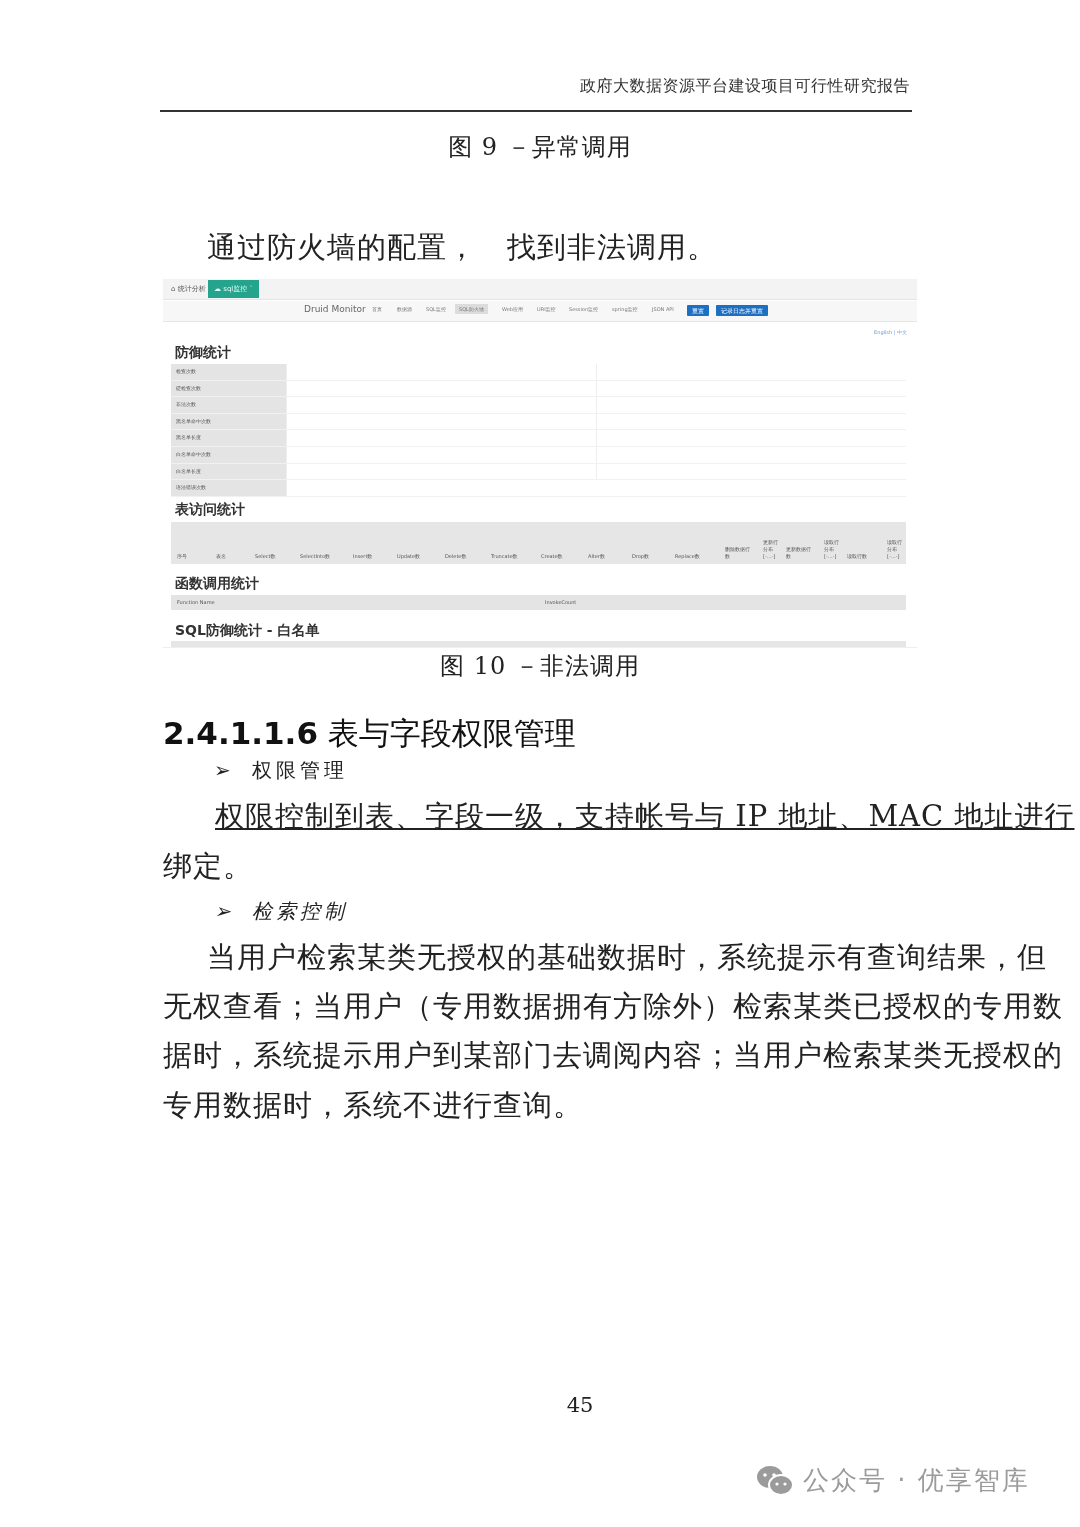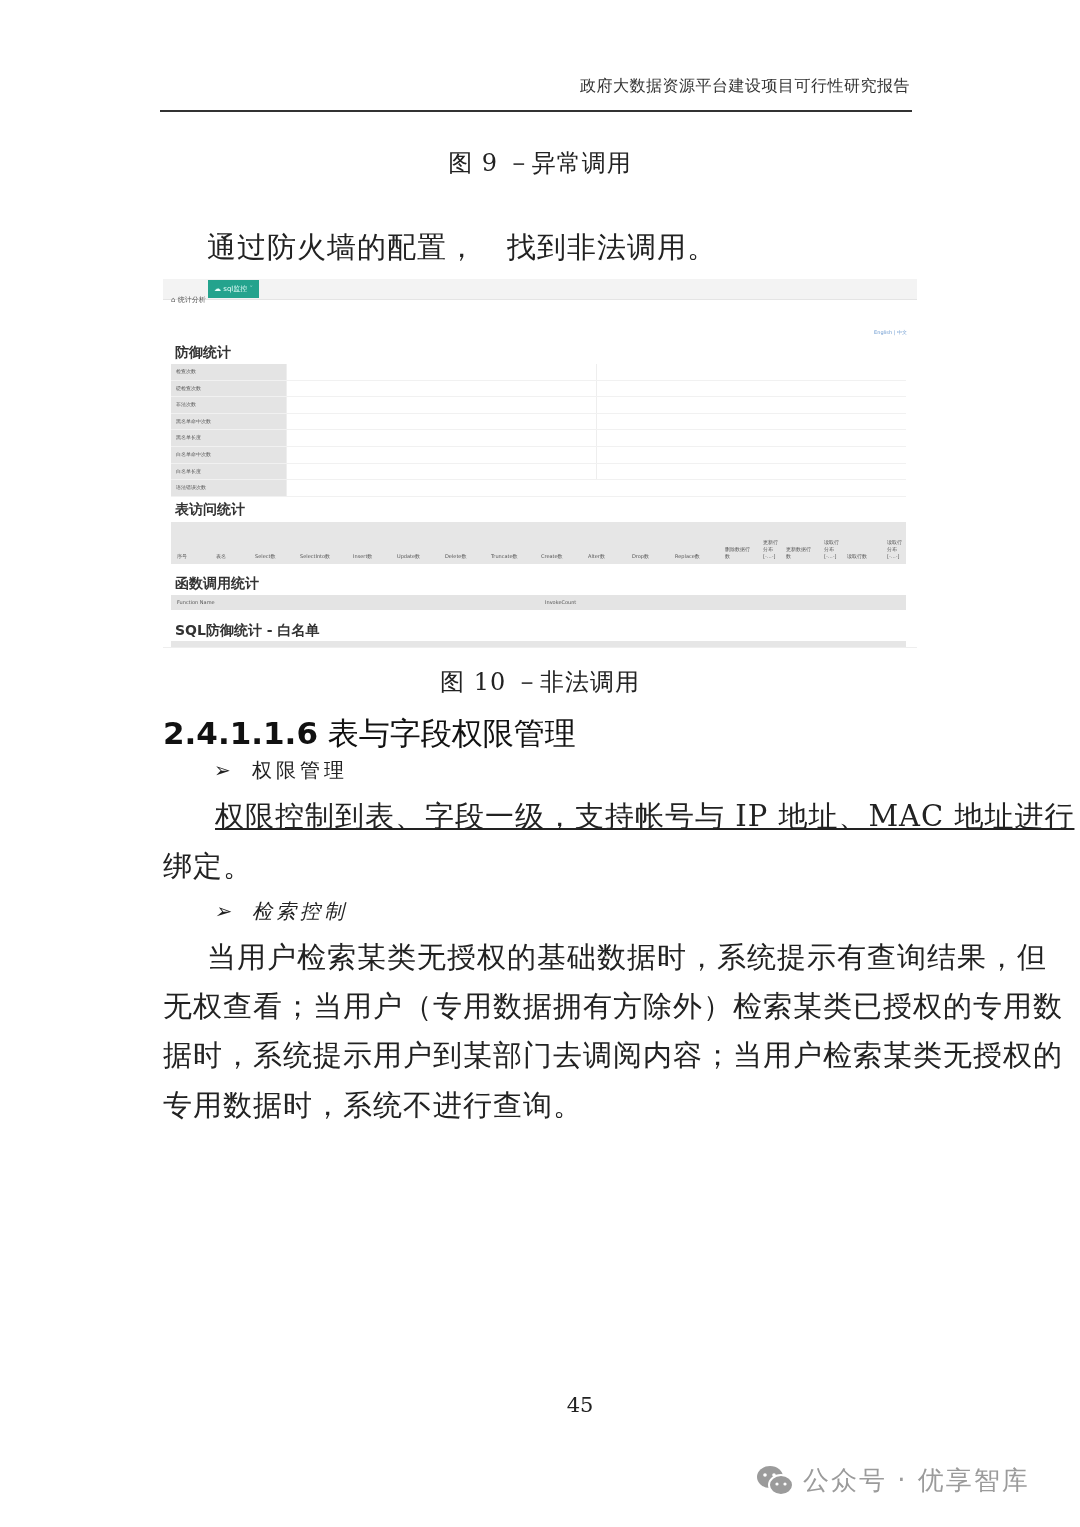"图 9 －异常调用" .caption { margin-top: 16px -> none }
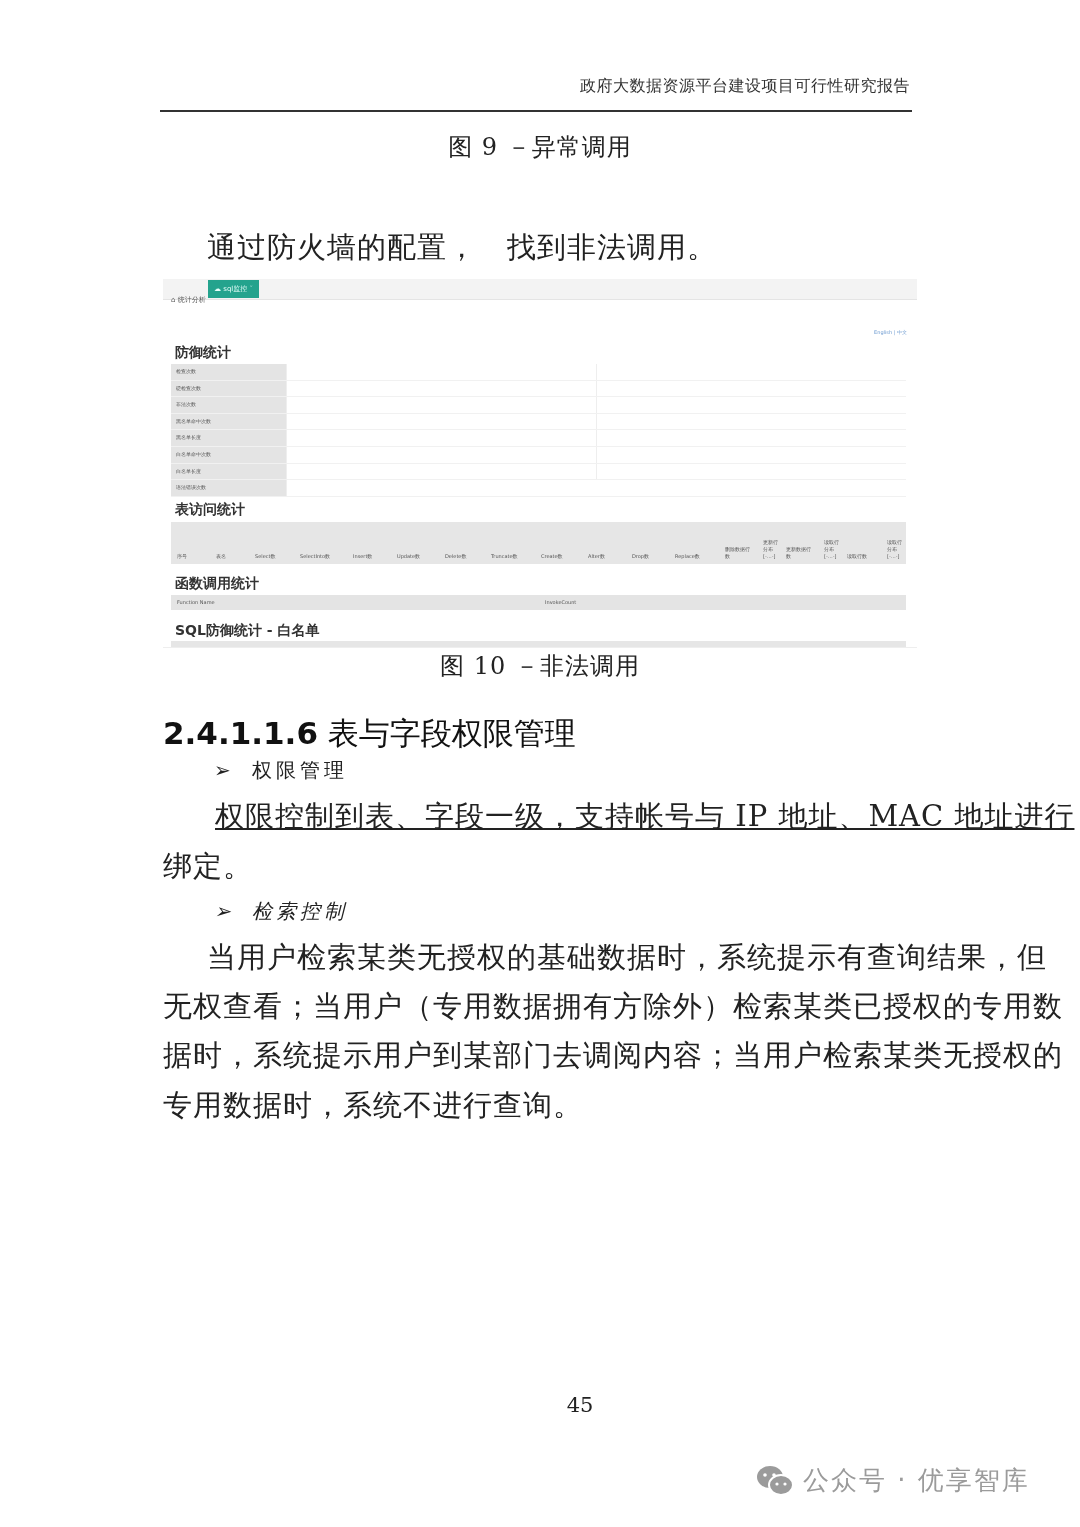"⌂ 统计分析" div.abs { margin-top: 11px -> none }
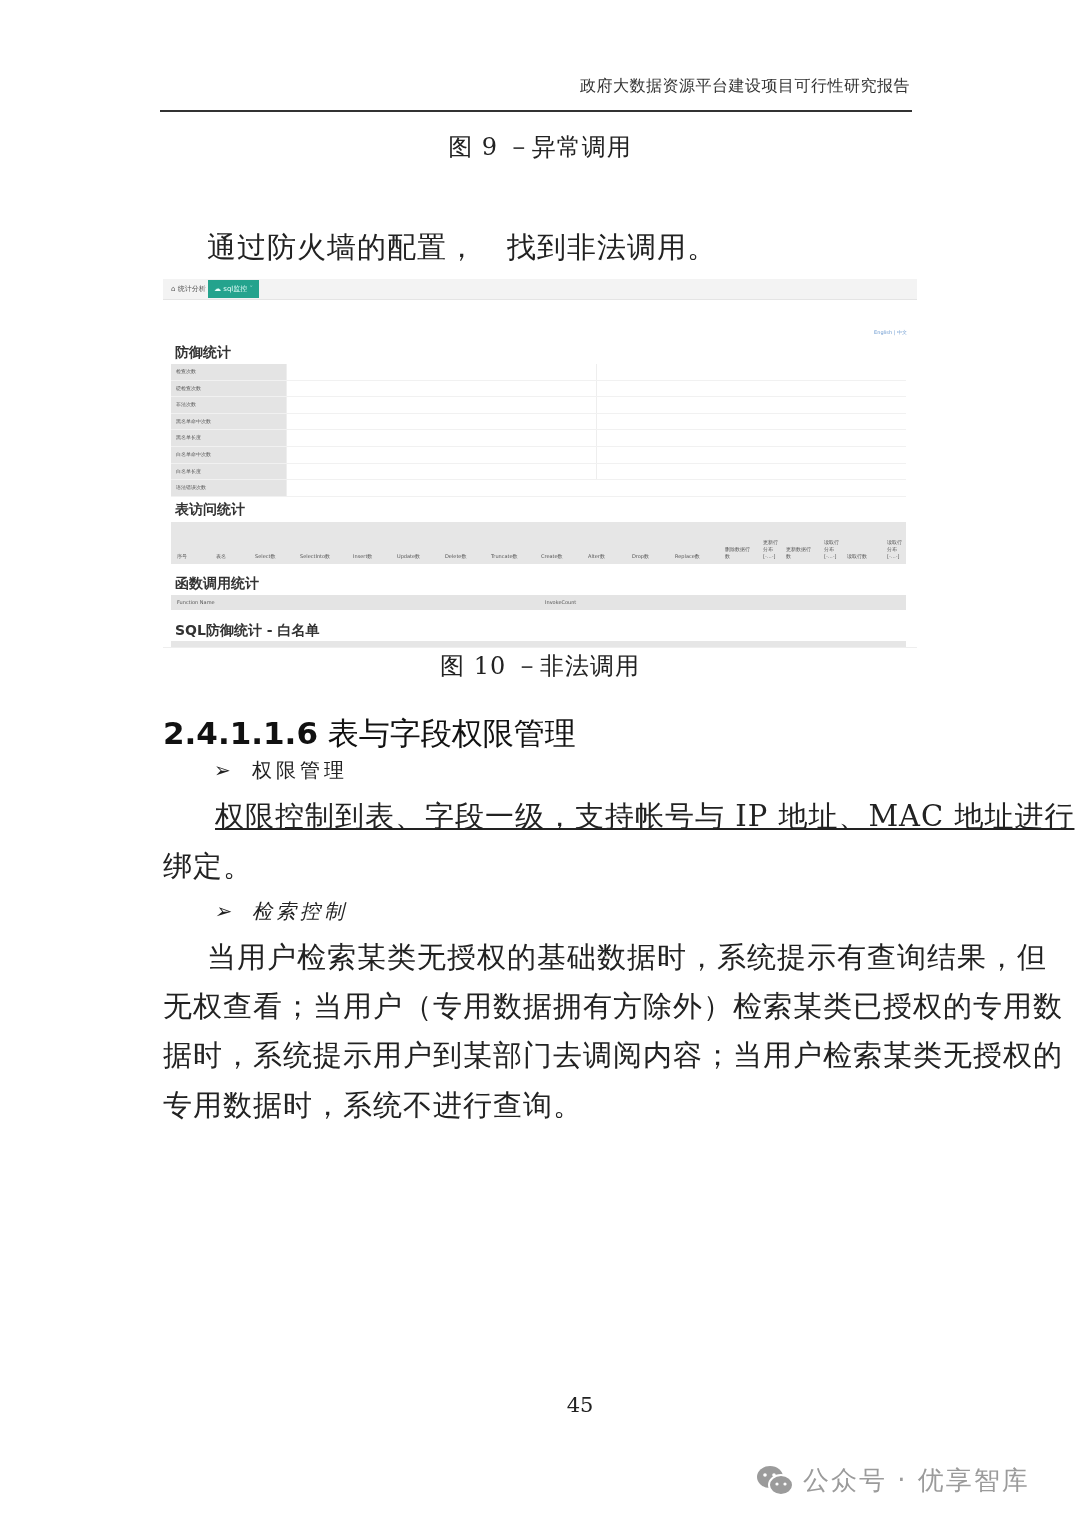"Druid Monitor" div.abs { html: none -> <div> <div>Druid Monitor</div> <span>首页</span> <span>数据源</span> <span>SQL监控</span> <span>SQL防火墙</span> <span>Web应用</span> <span>URI监控</span> <span>Session监控</span> <span>spring监控</span> <span>JSON API</span> <span>重置</span> <span>记录日志并重置</span> </div> }
